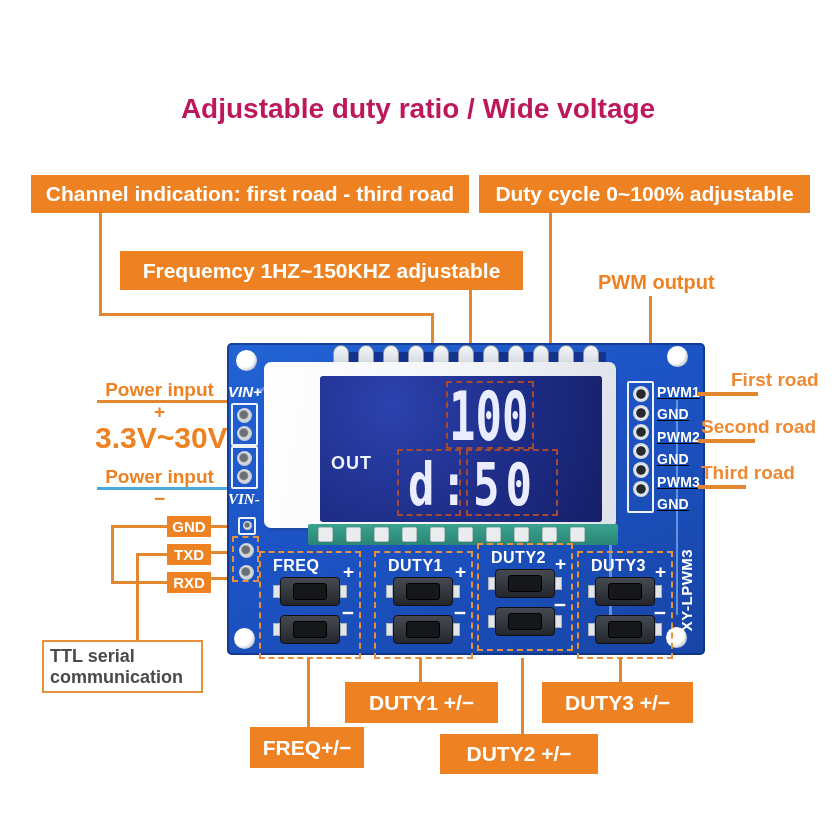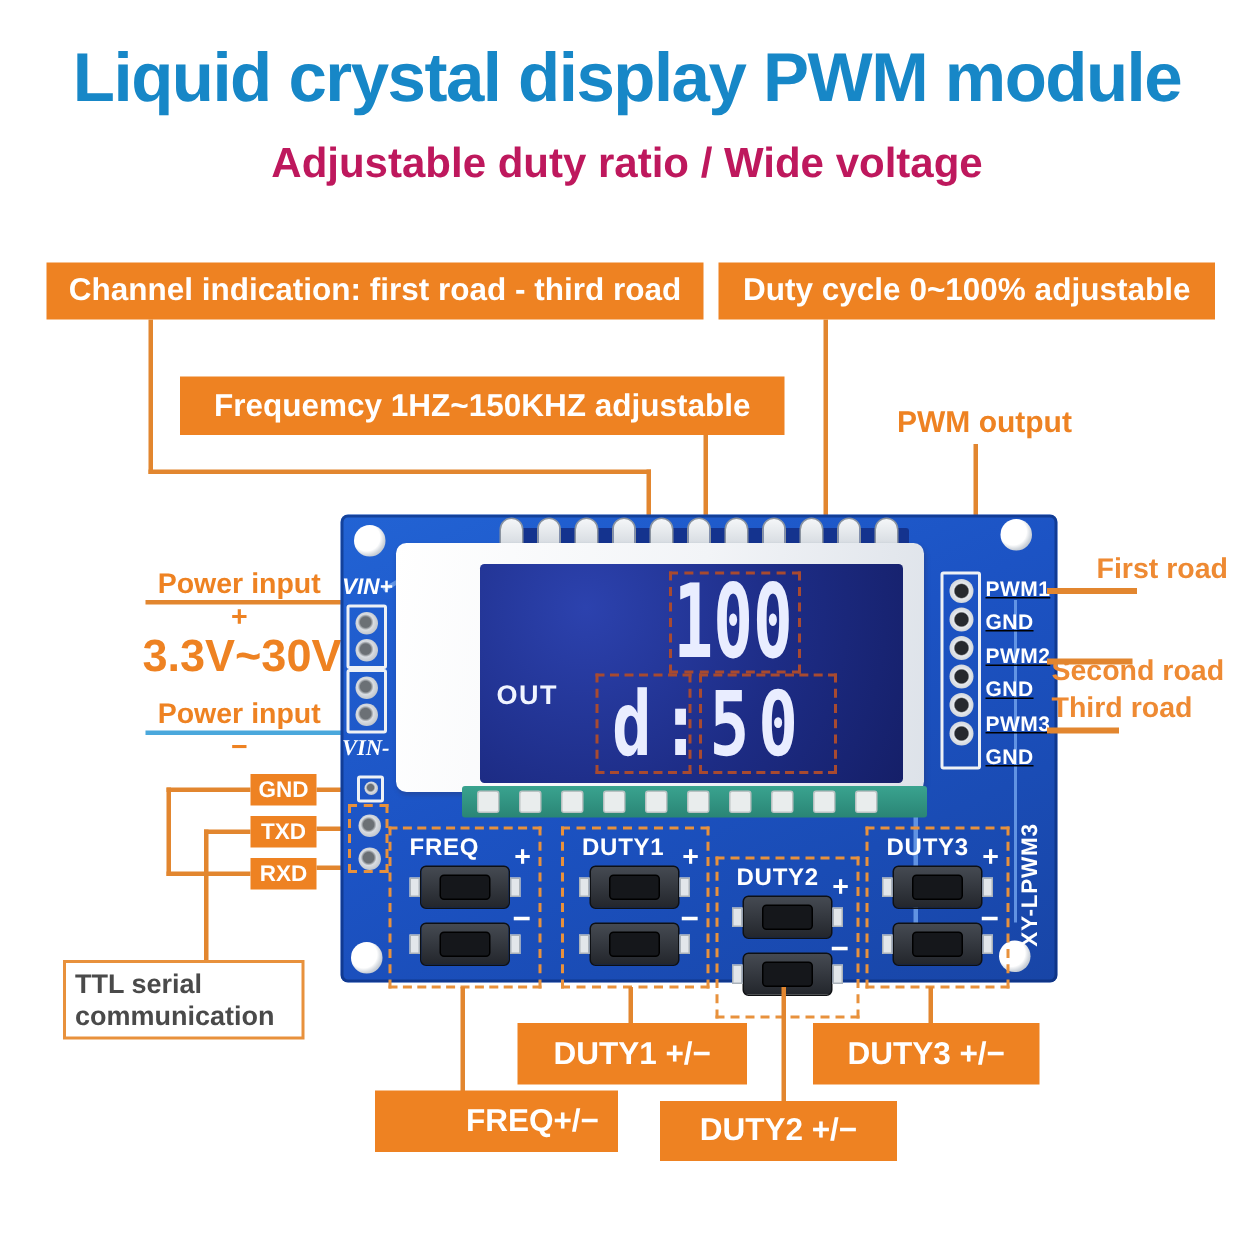"Liquid crystal display PWM module" div.abs { html: <div>Liquid crystal display PWM module</div> -> none }
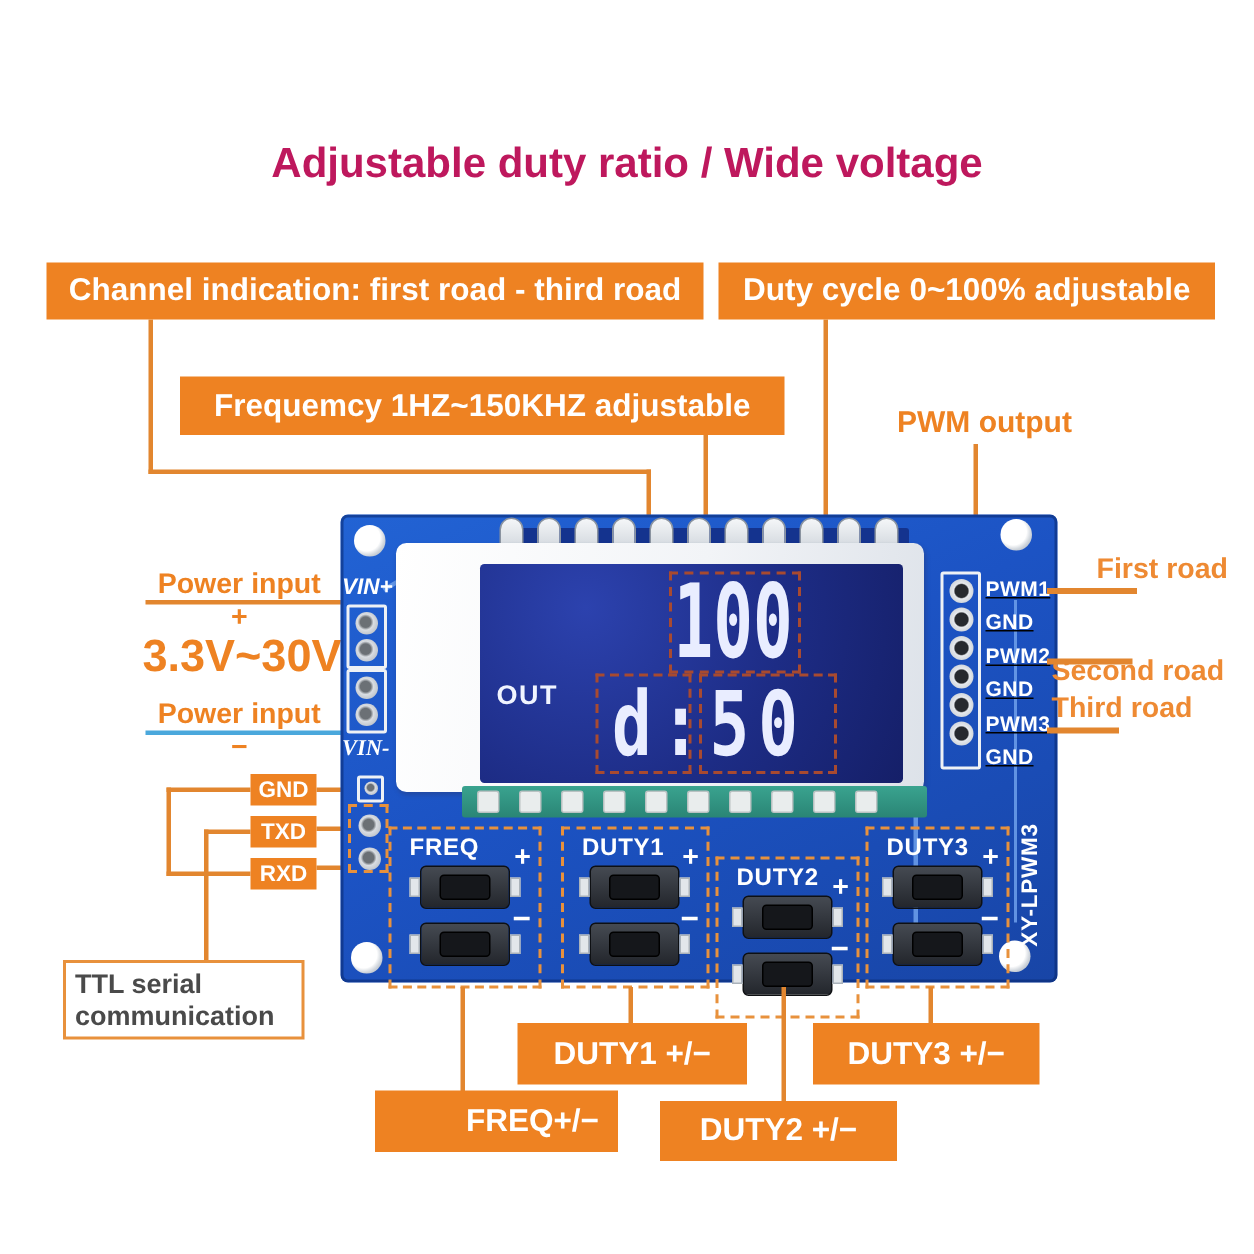"Second road" div.abs { margin-top: 21px -> none }
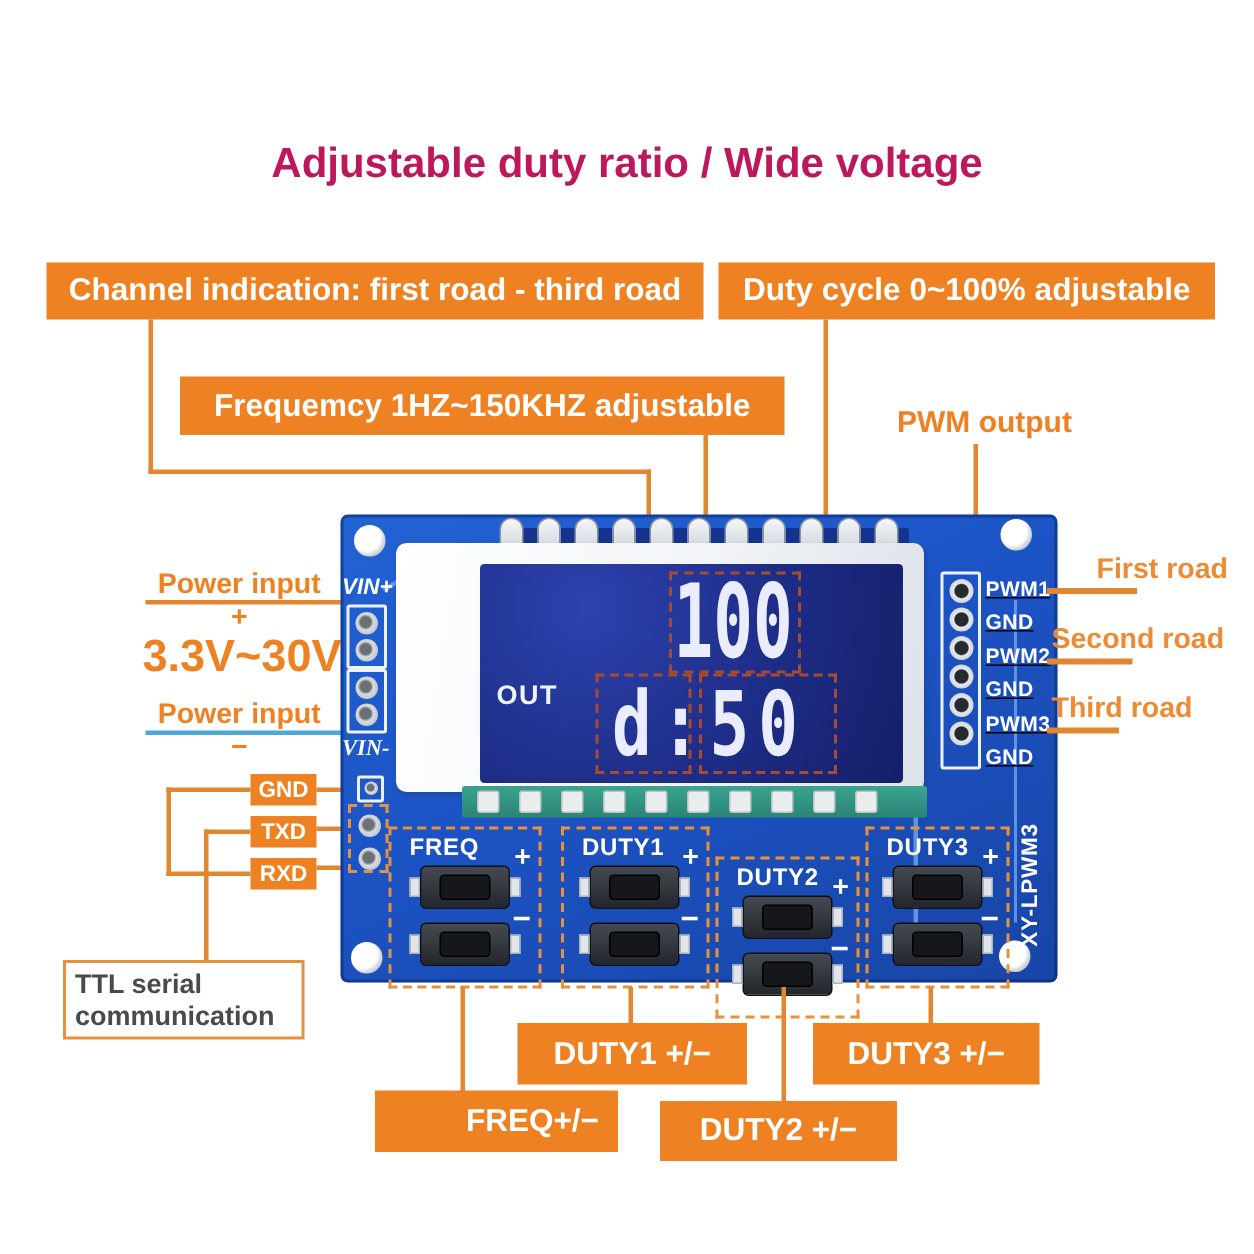"DUTY2" div.abs { top: 571px -> 543px }
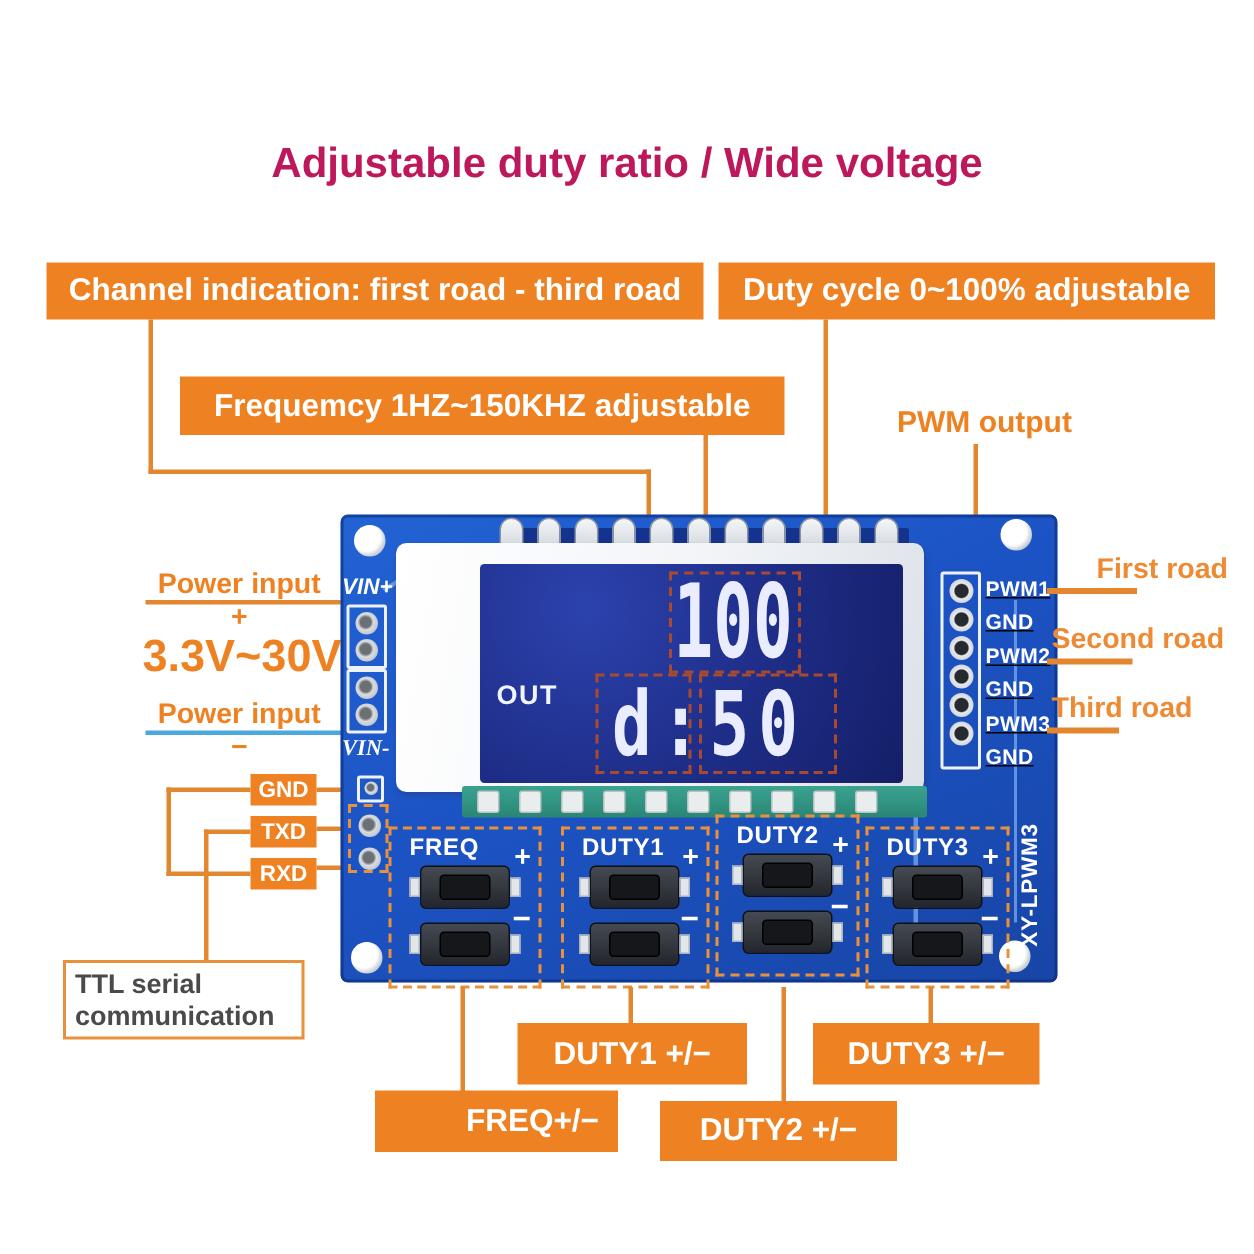"FREQ+/−" div.abs { padding-left: 48px -> none }
